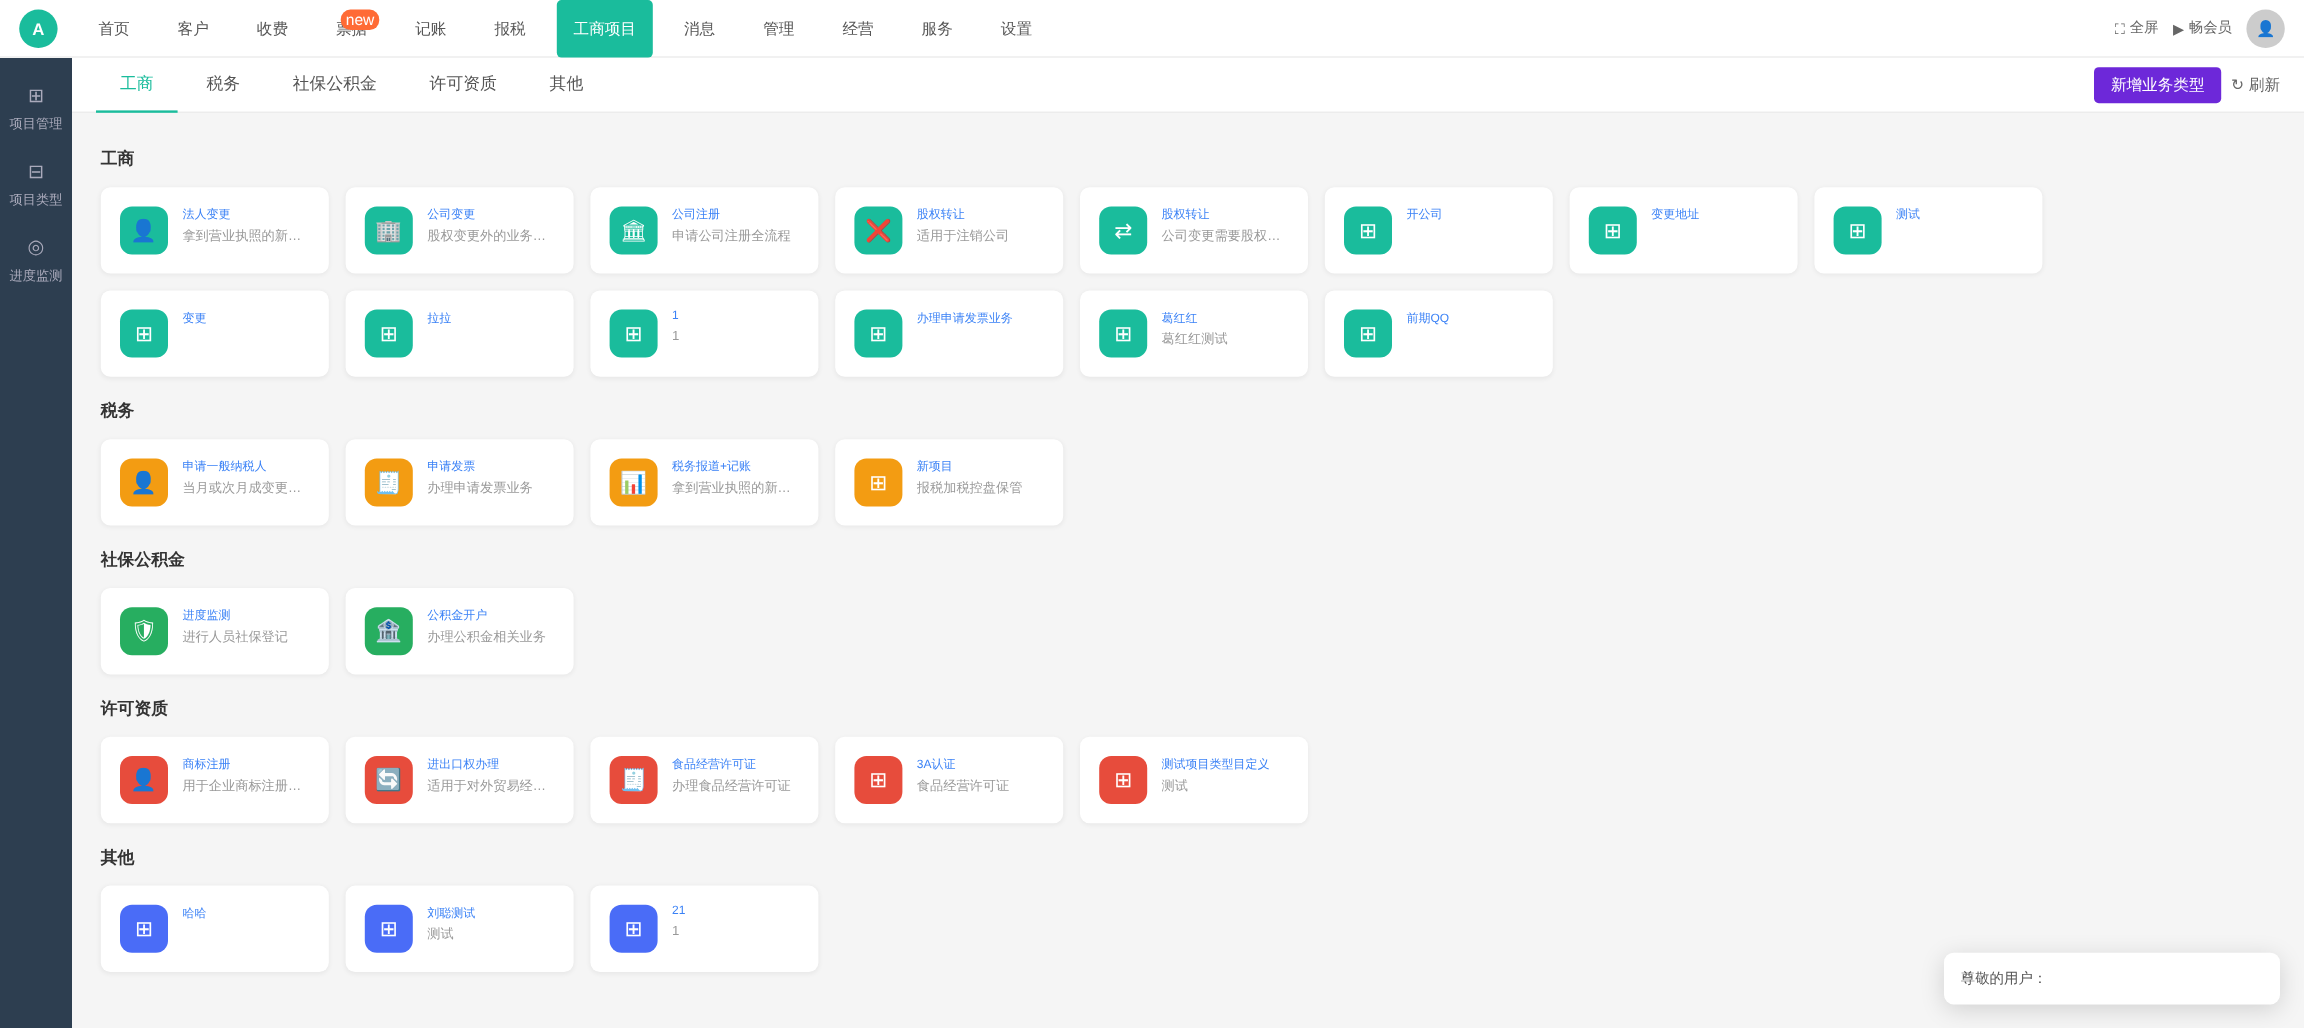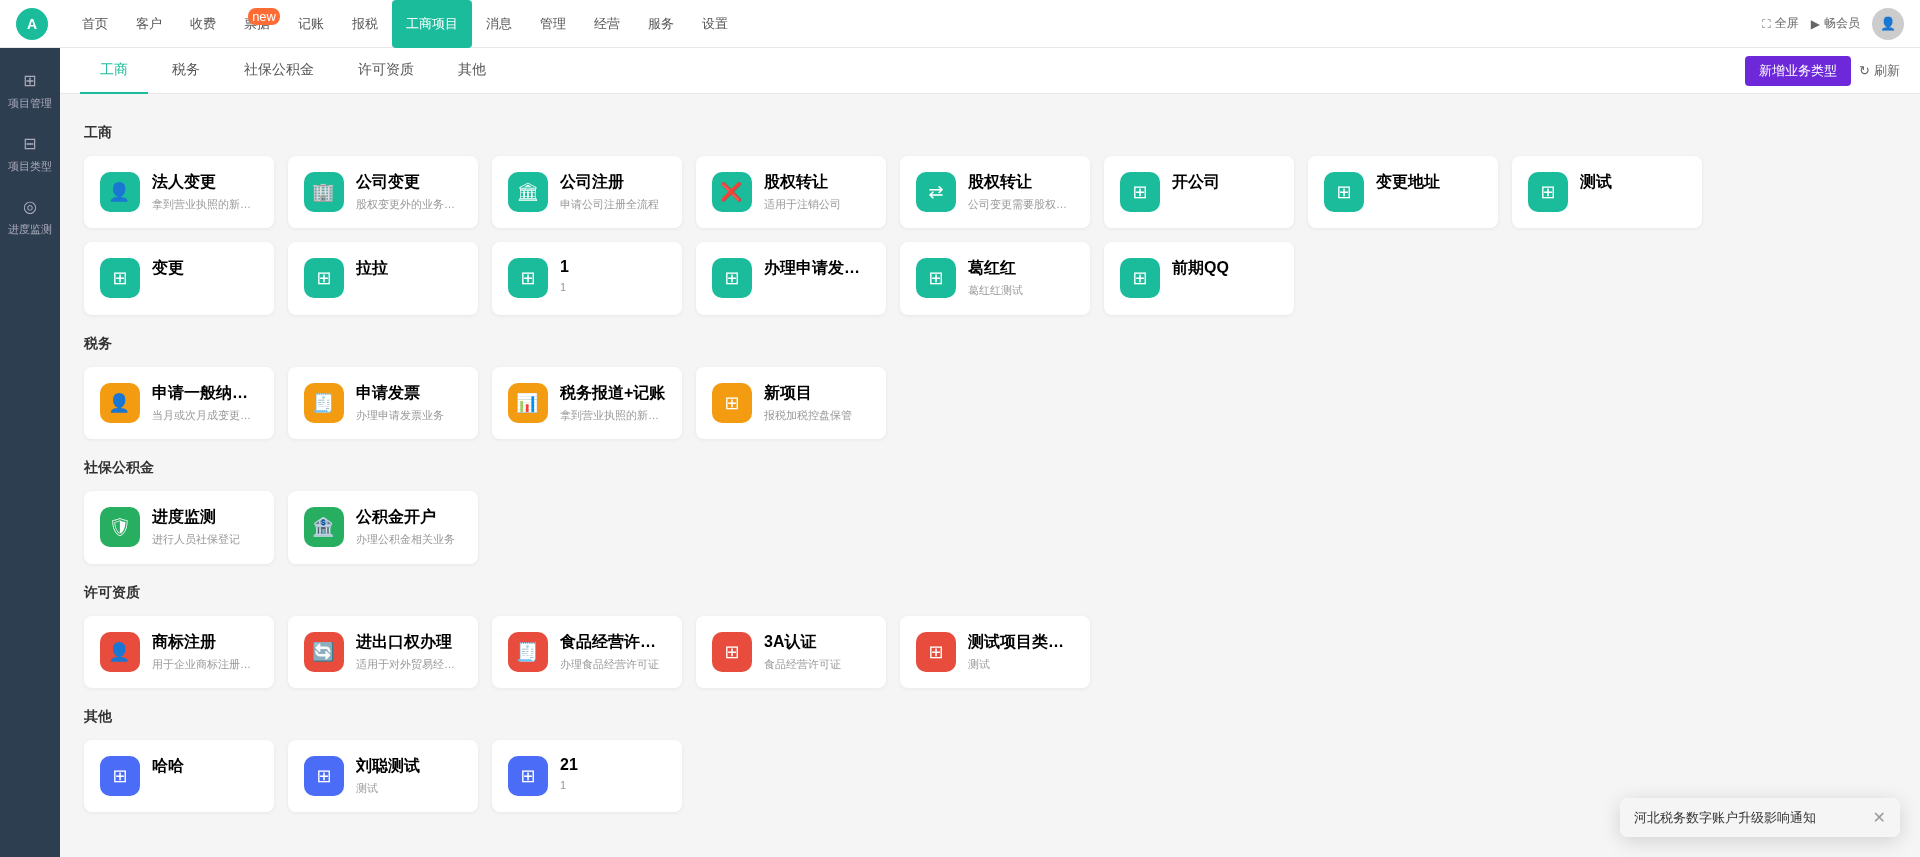"首页" .nav-items { gap: 0 -> 12px }
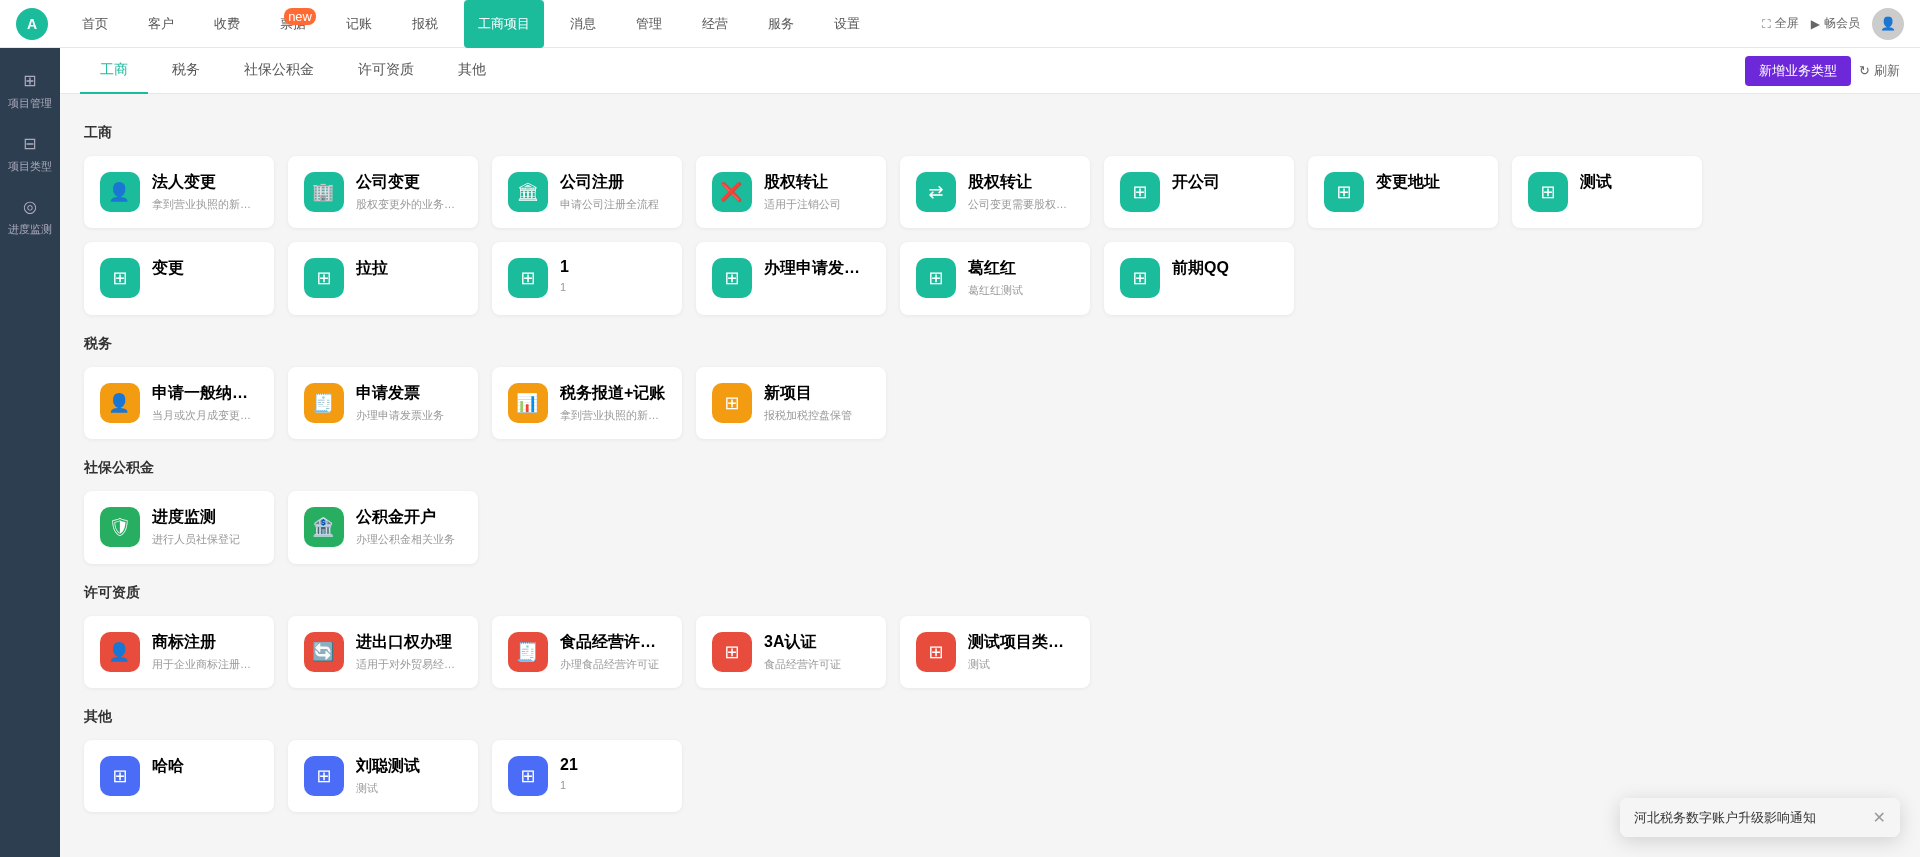"法人变更" .card-title { color: #000000 -> #3b82f6; font-size: 16px -> 10px; font-weight: 700 -> 400 }
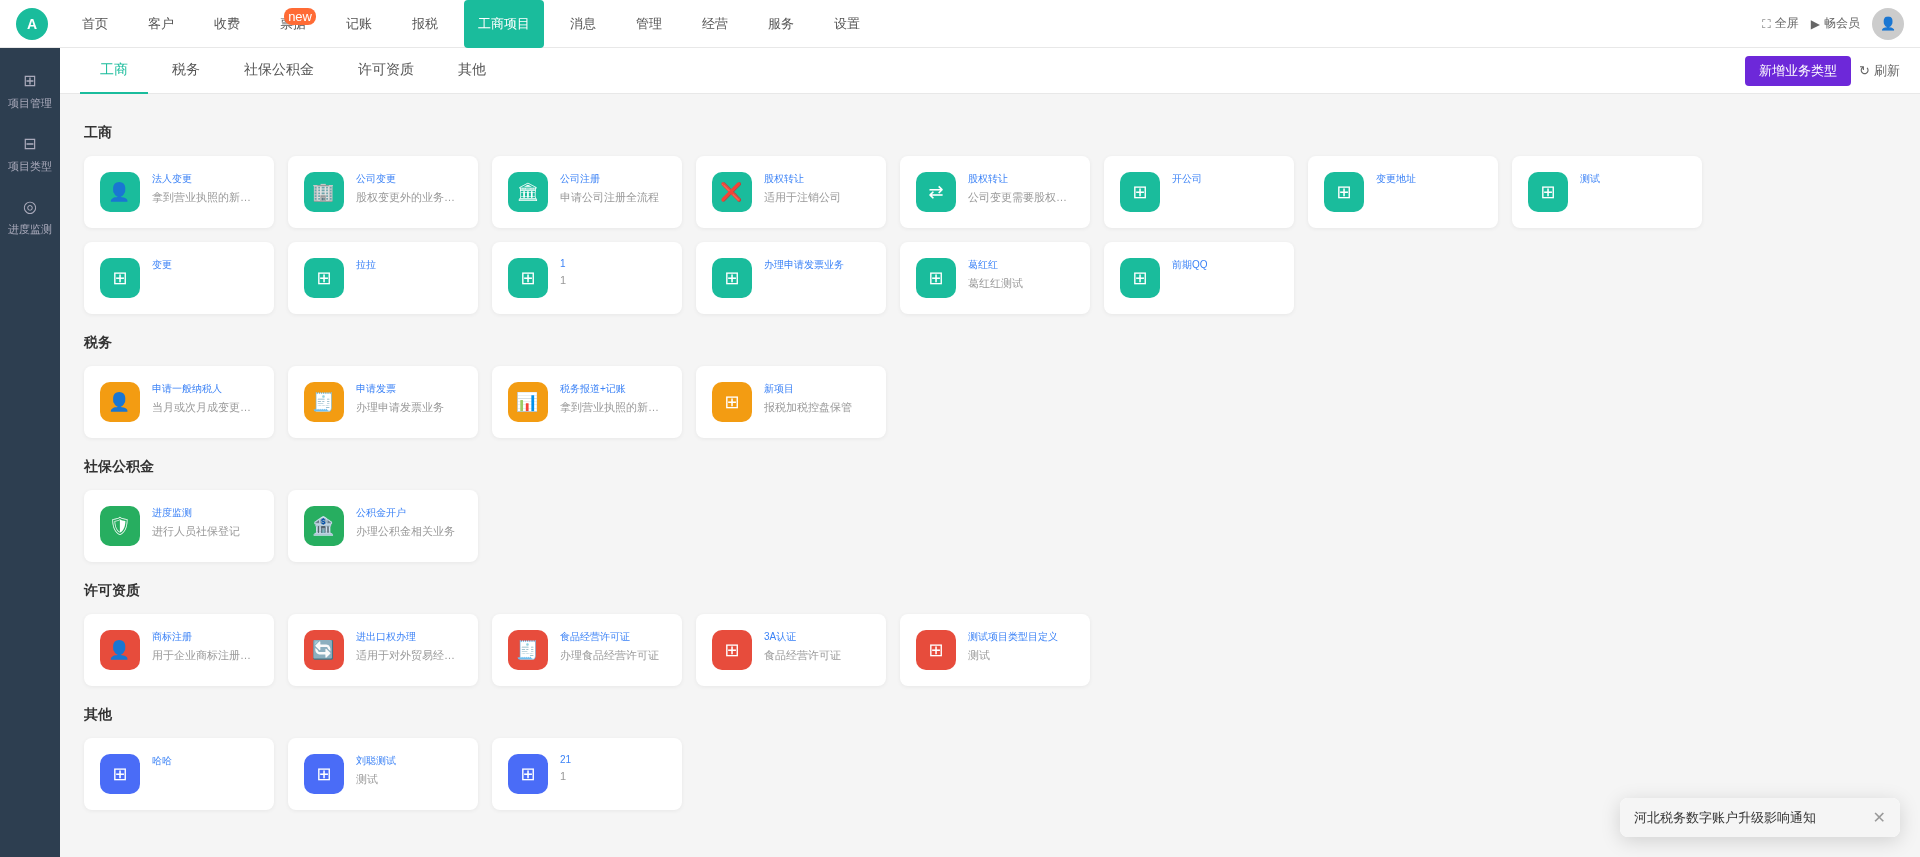"河北税务数字账户升级影响通知" div.notif-header { html: <div> <span>河北税务数字账户升级影响通知</span> <span>✕</span> </div> -> none }
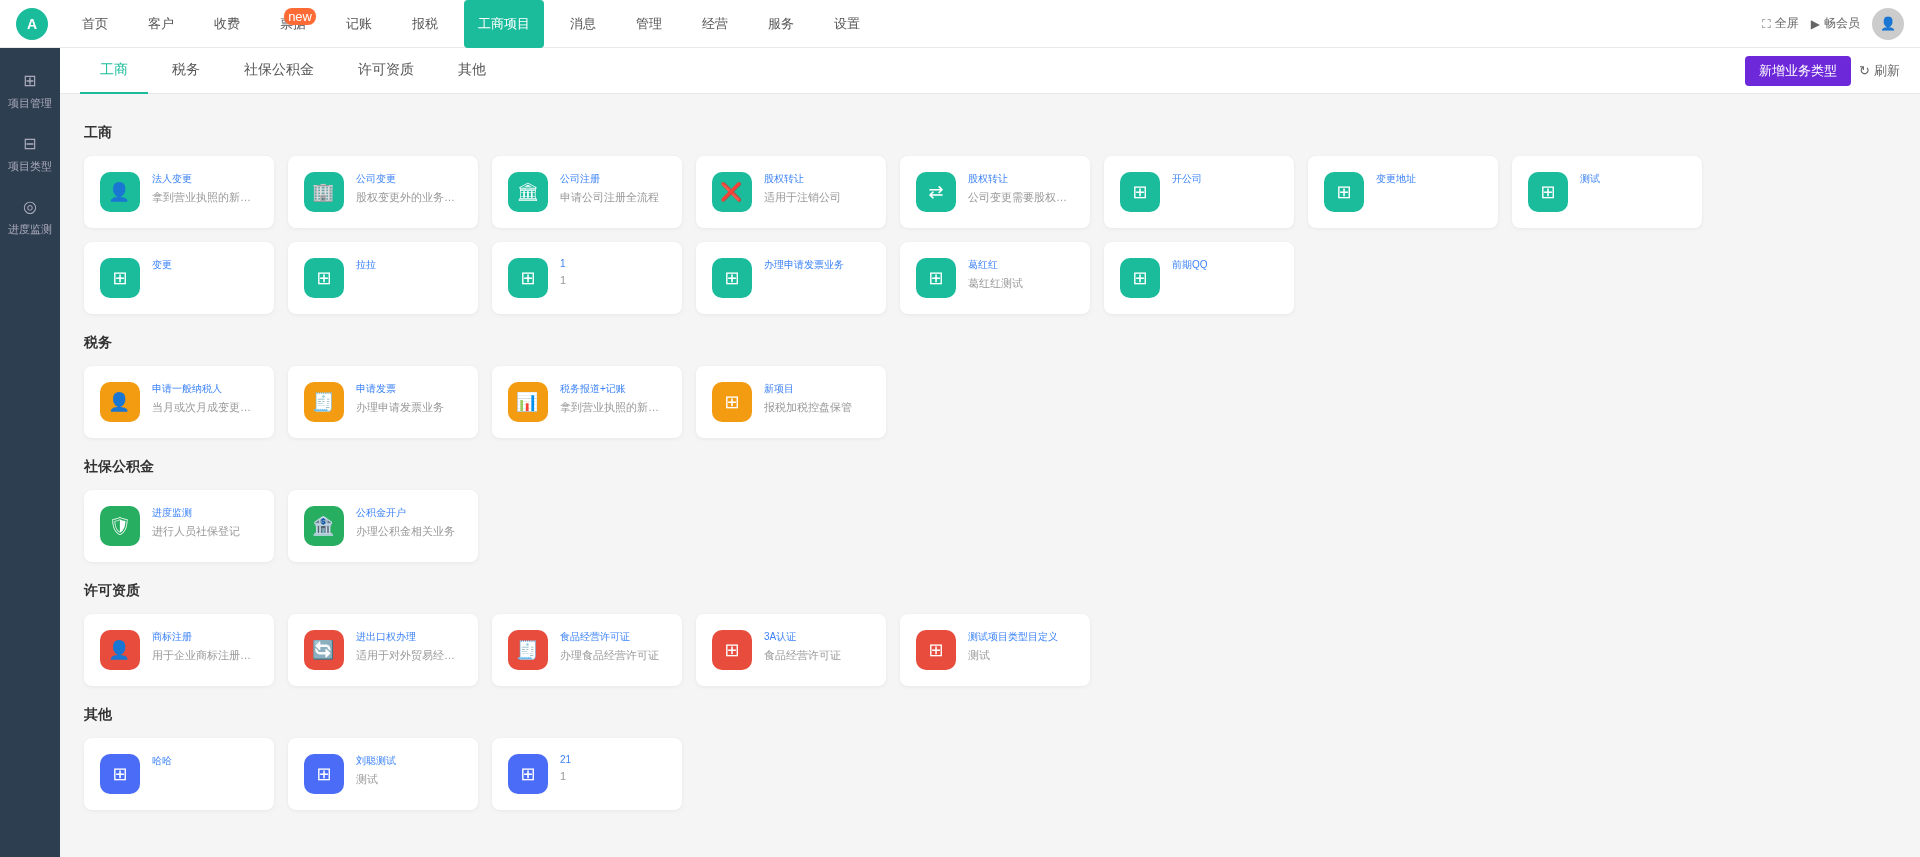"尊敬的用户：" div.notif-body { html: none -> <div> <span>尊敬的用户：</span> </div> }
